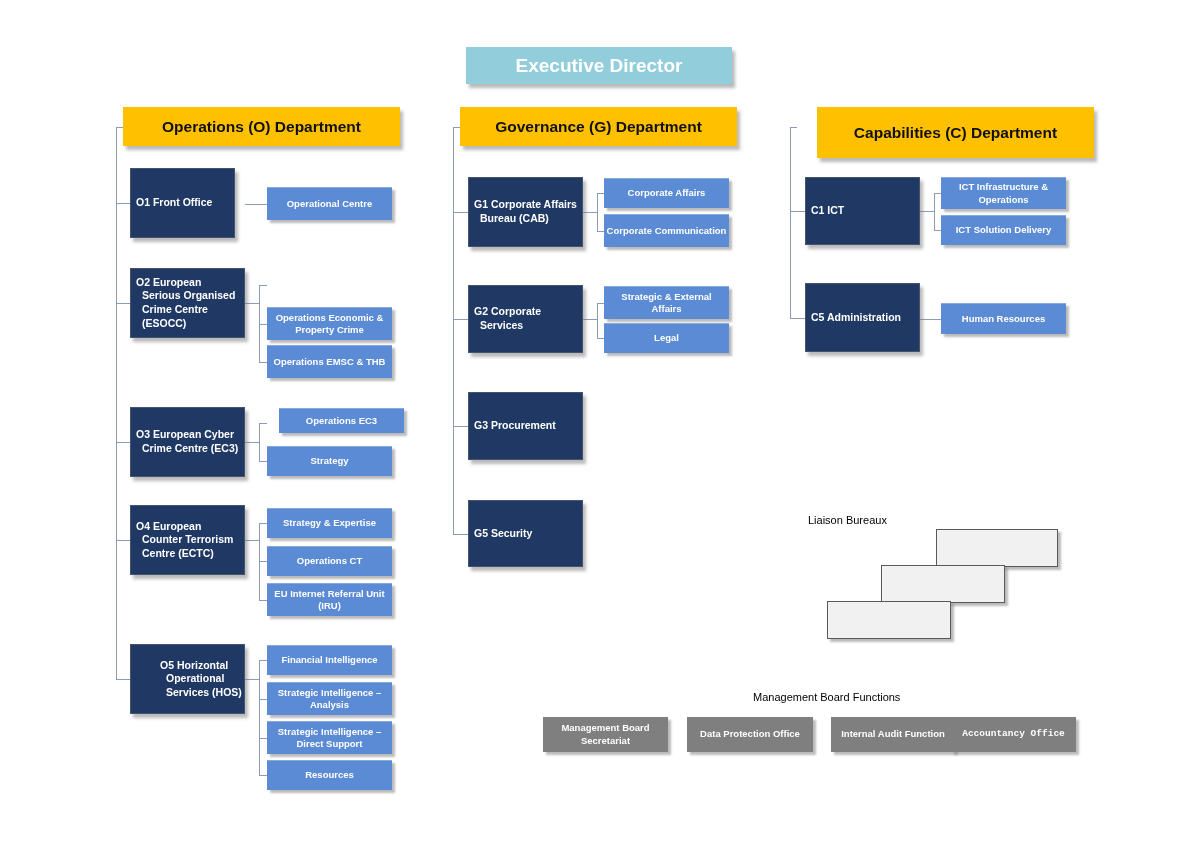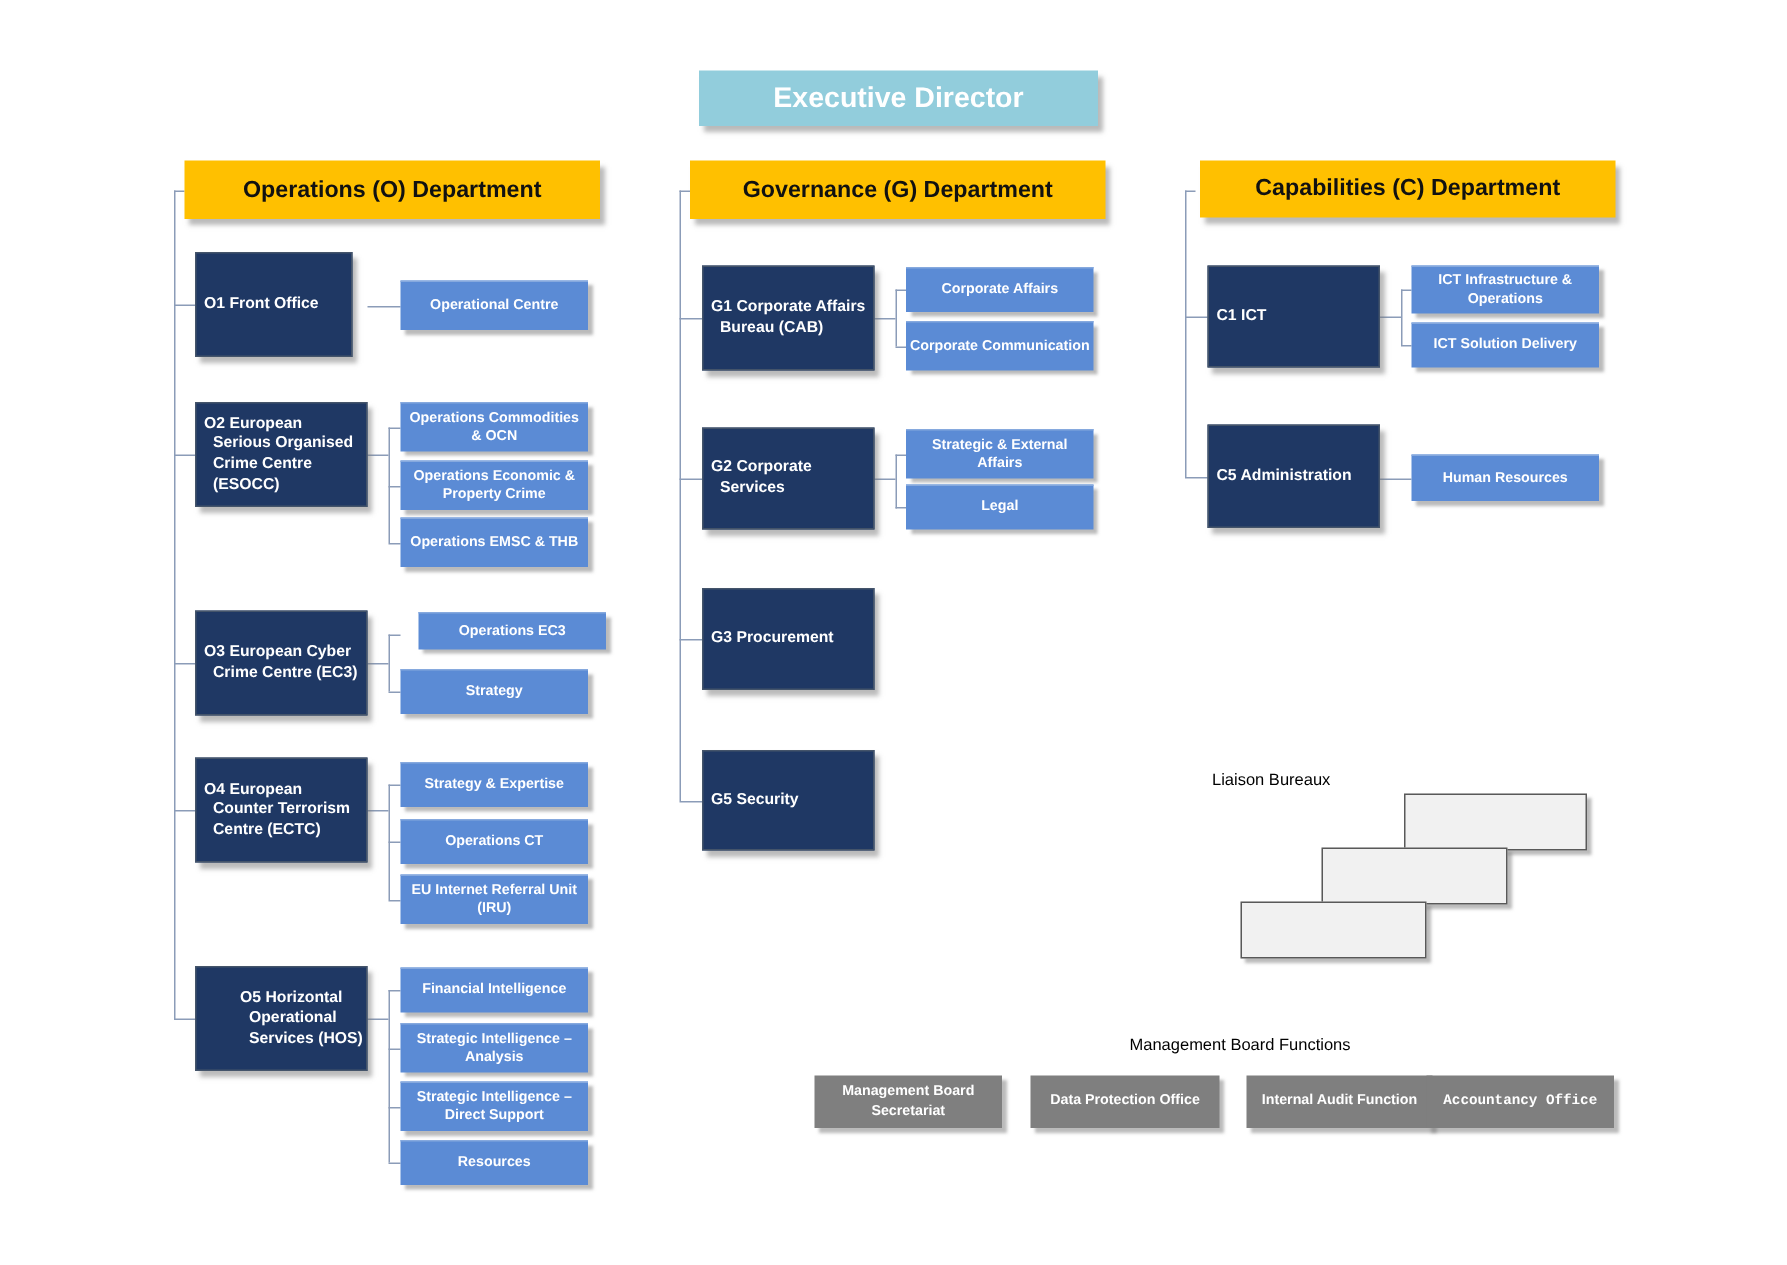"Capabilities (C) Department" div.box { height: 38px -> 51px; left: 800px -> 817px }
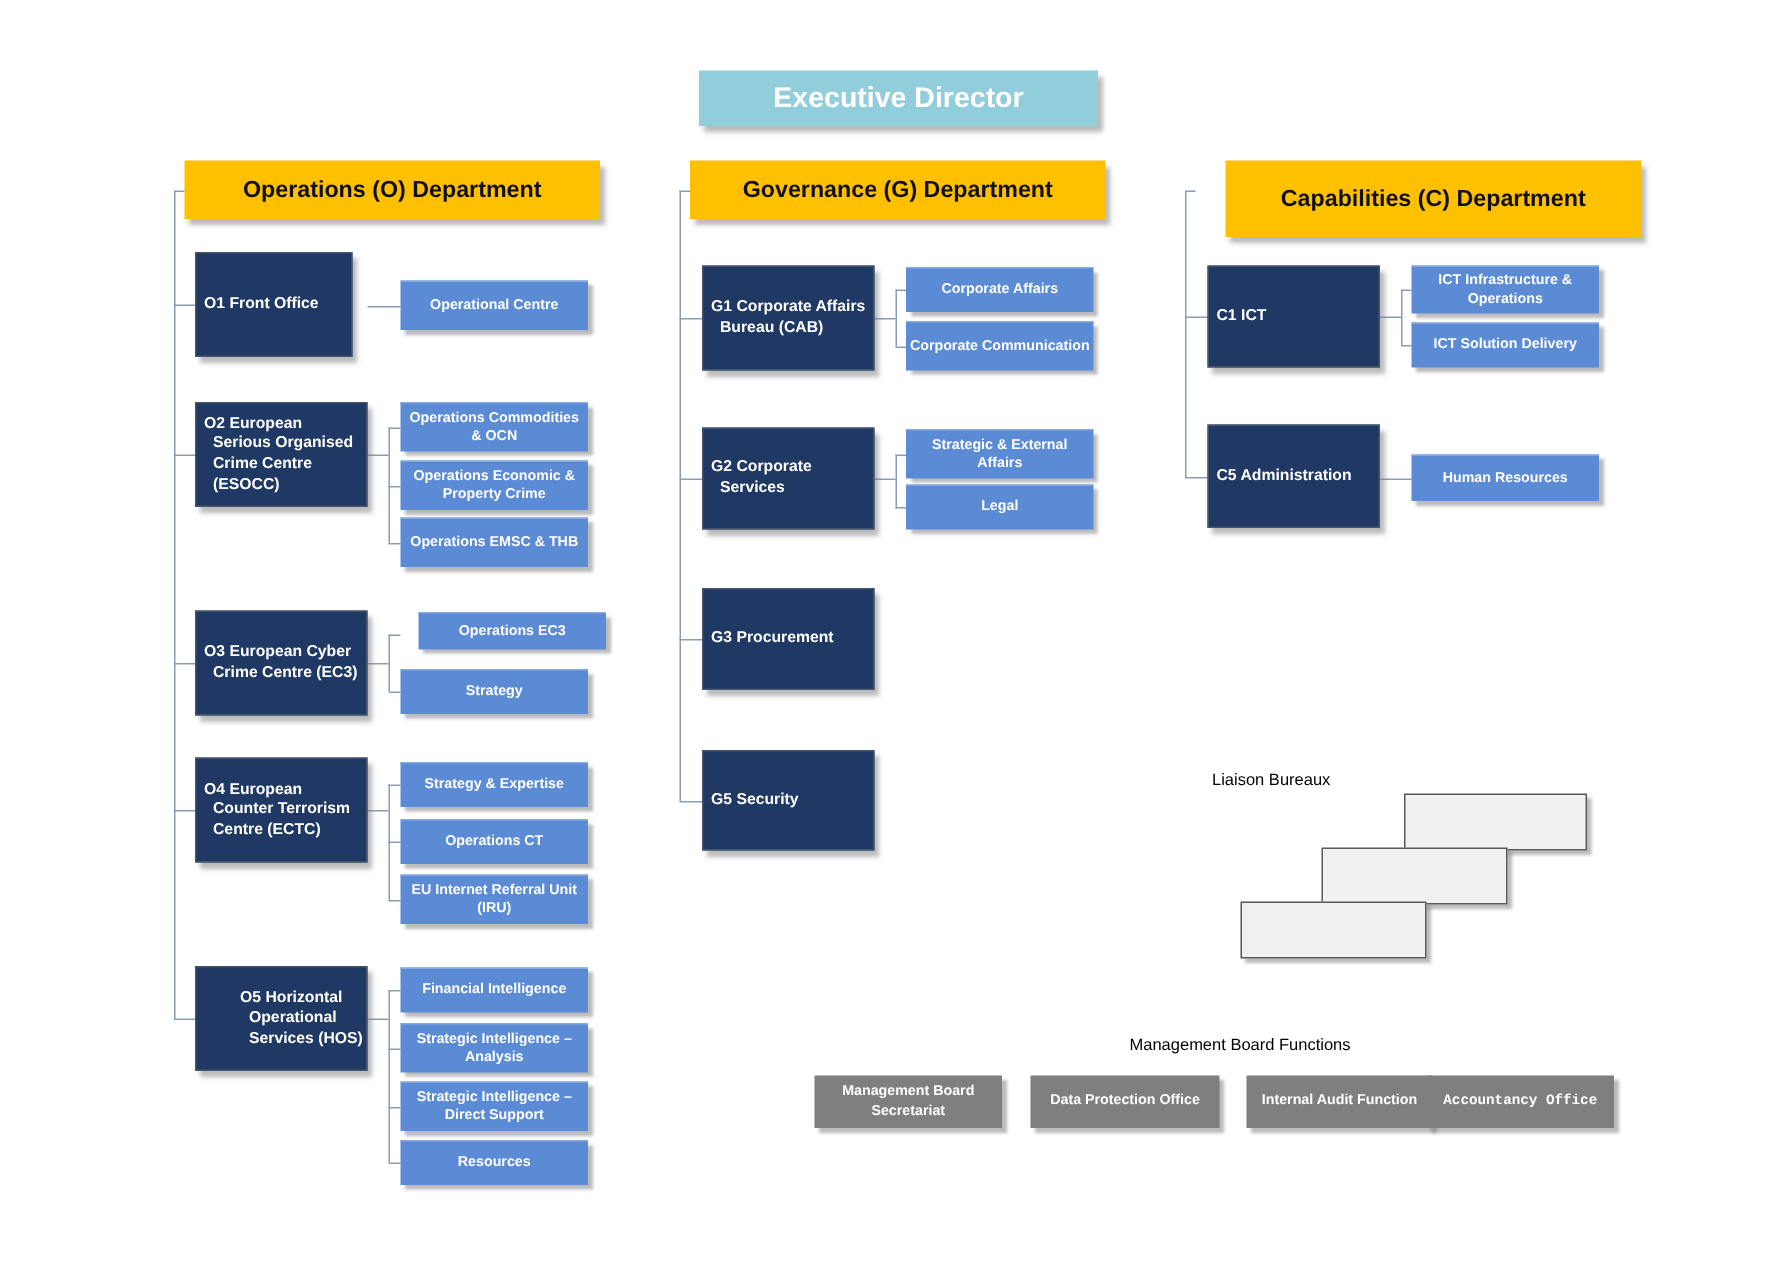"Operations Commodities & OCN" div.box { html: <div>Operations Commodities &amp; OCN</div> -> none }
